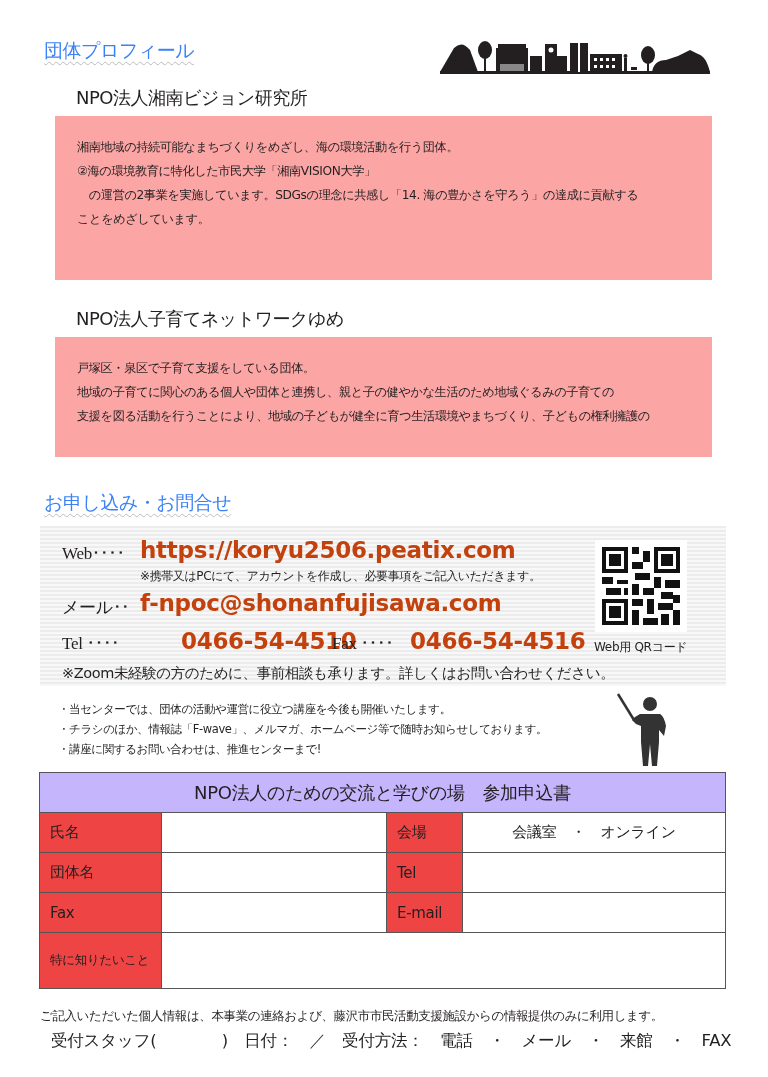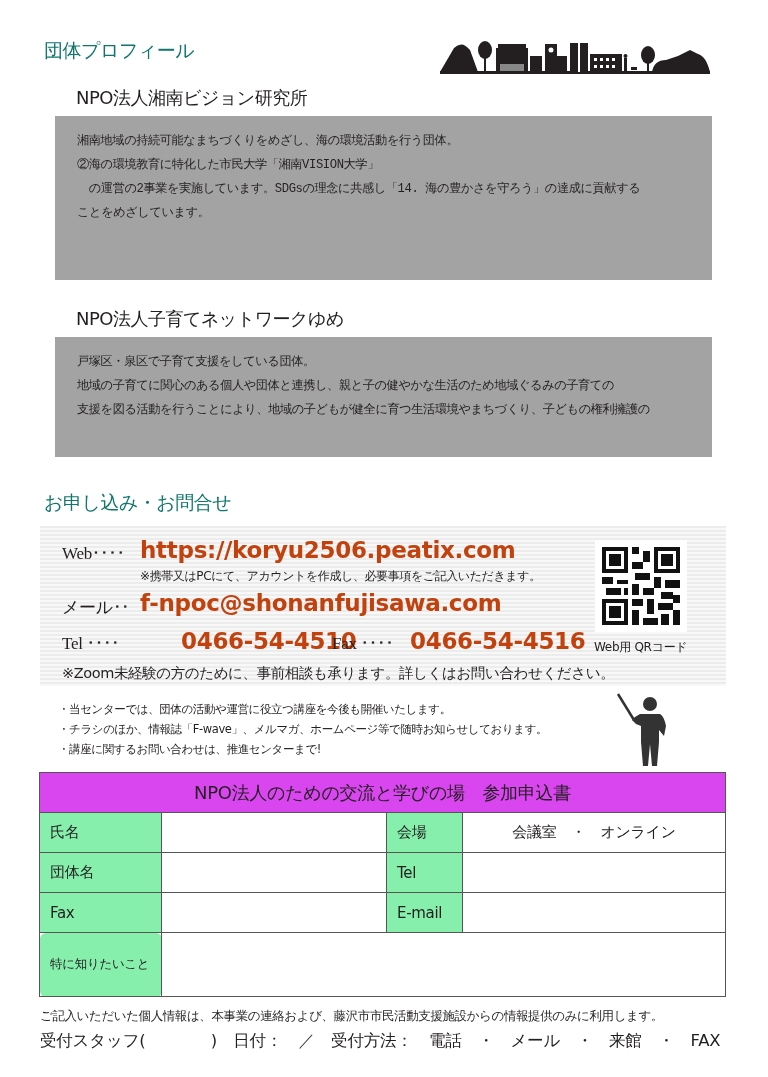"団体プロフィール" .section-title { color: #0f766e -> #3b82f6; text-decoration: none -> underline }
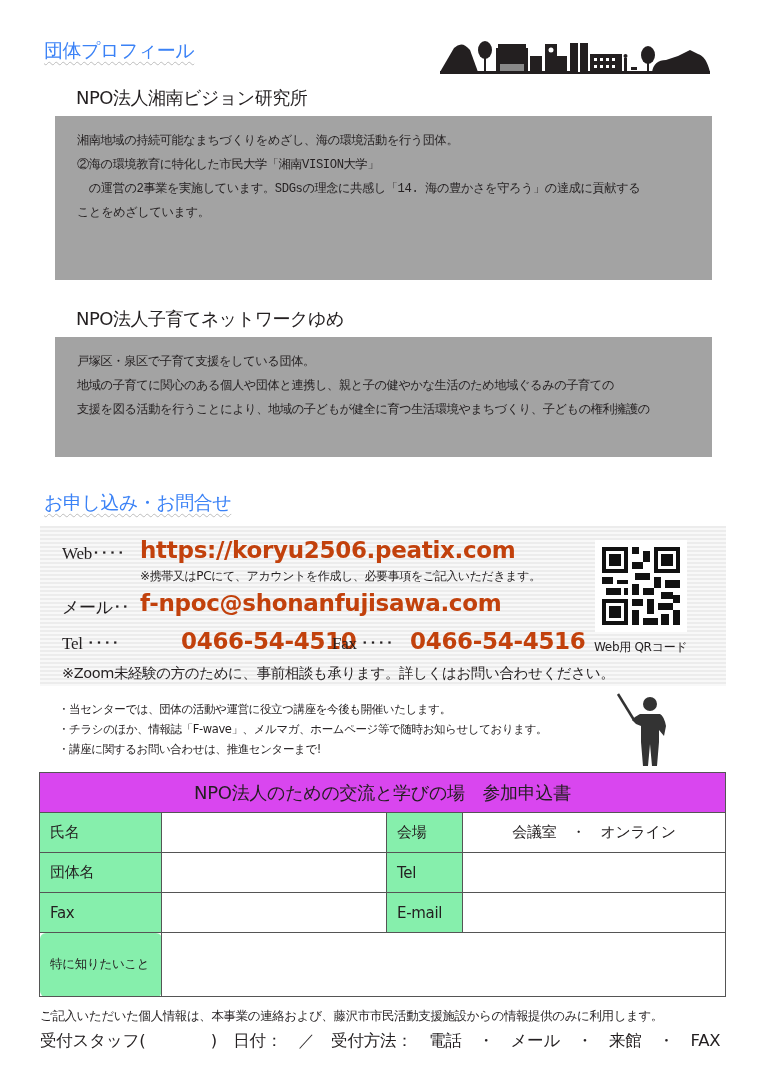"湘南地域の持続可能なまちづくりをめざし、海の環境活動を行う団体。" .desc-box { background: #a3a3a3 -> #fca5a5; font-family: Liberation Mono, monospace -> none; padding: 13px 22px -> 19px 22px }
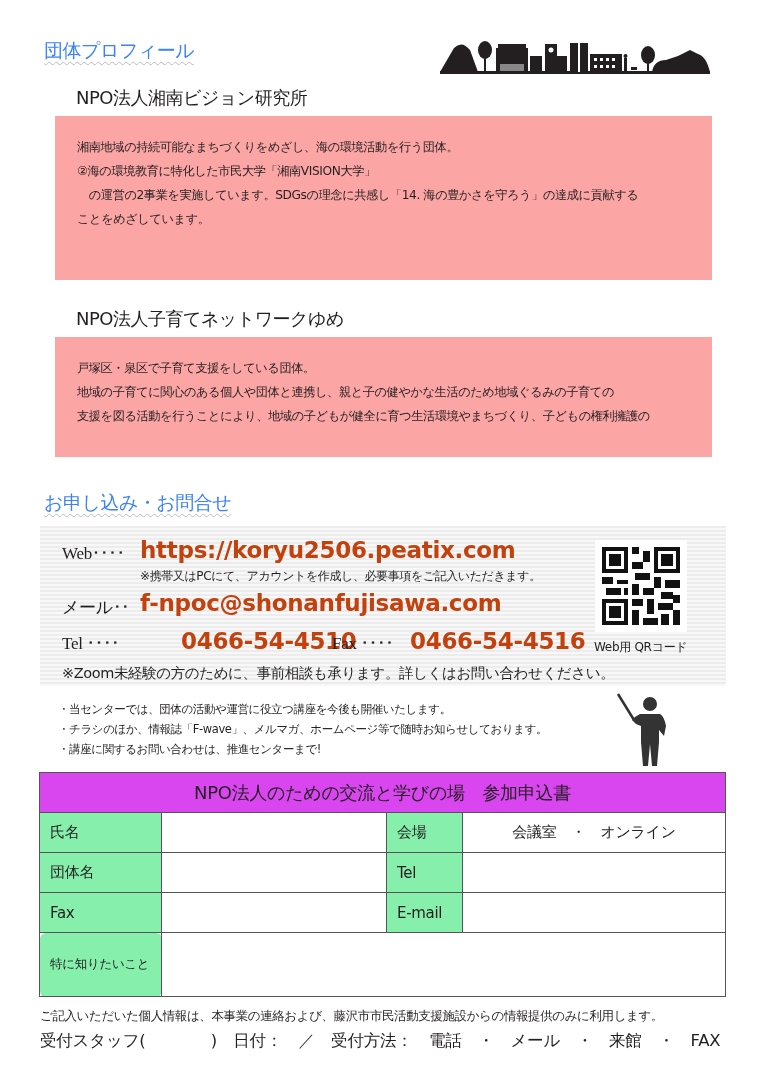"NPO法人のための交流と学びの場 参加申込書" table.form td.head { background: #d946ef -> #c4b5fd }
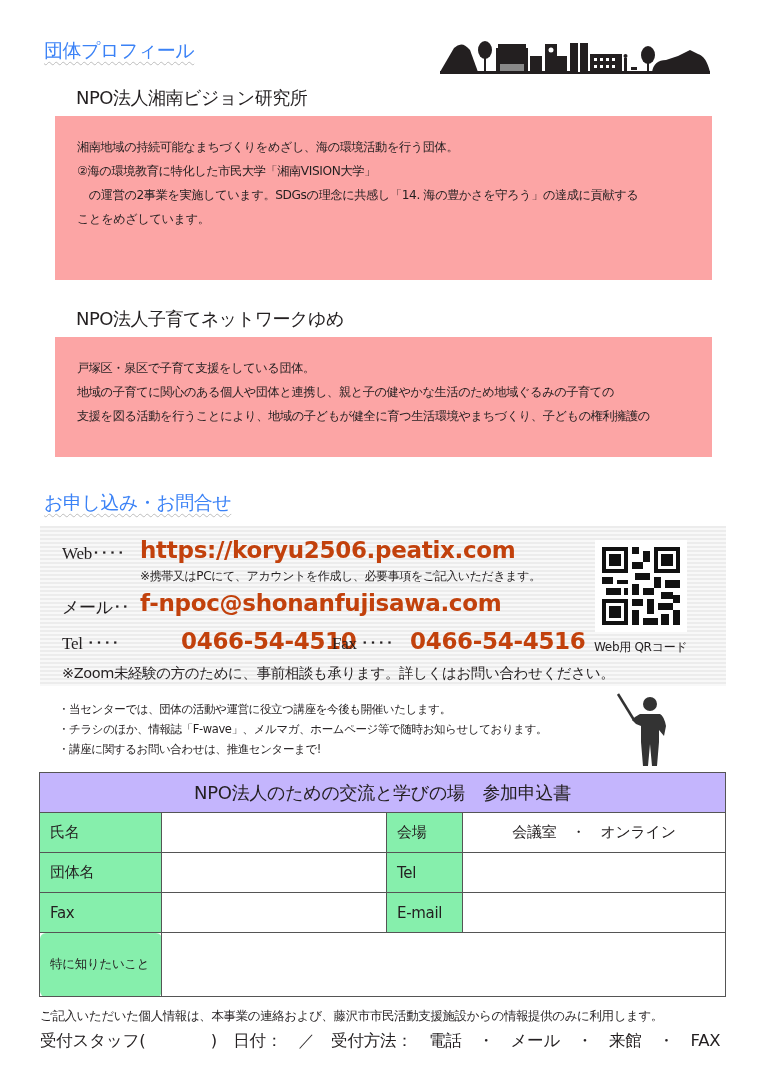"氏名" table.form td.lbl { background: #86efac -> #ef4444 }
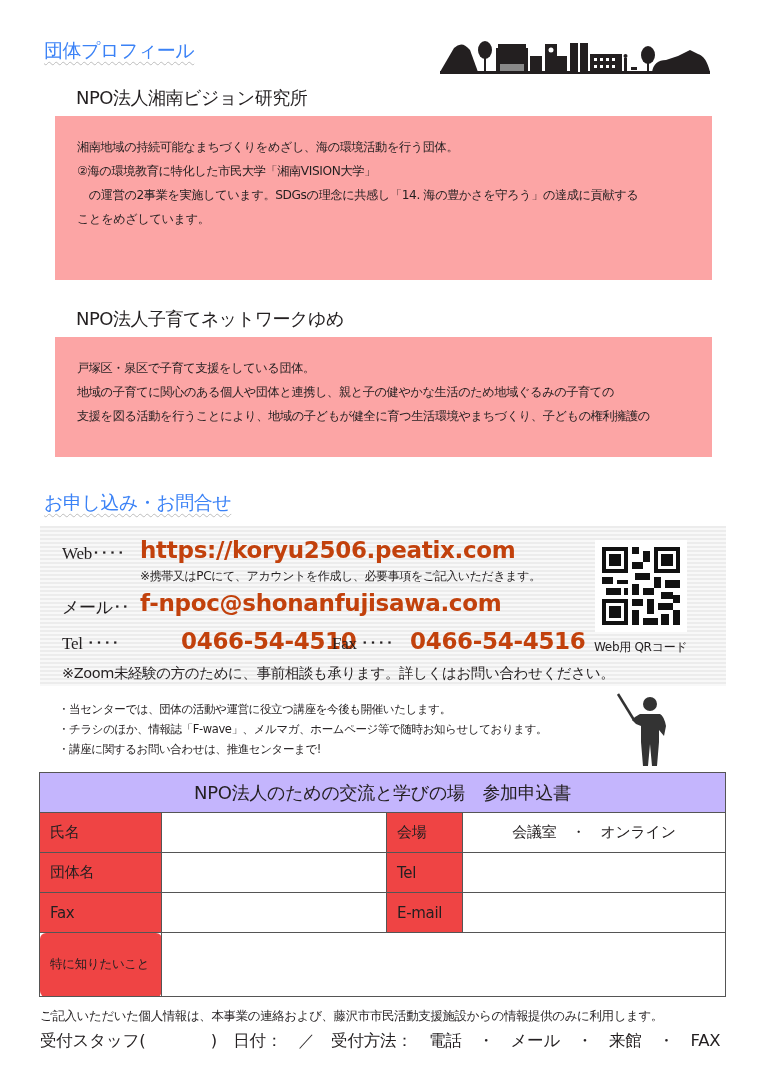"特に知りたいこと" td.lbl { border-radius: 6px -> none; height: 64px -> 56px }
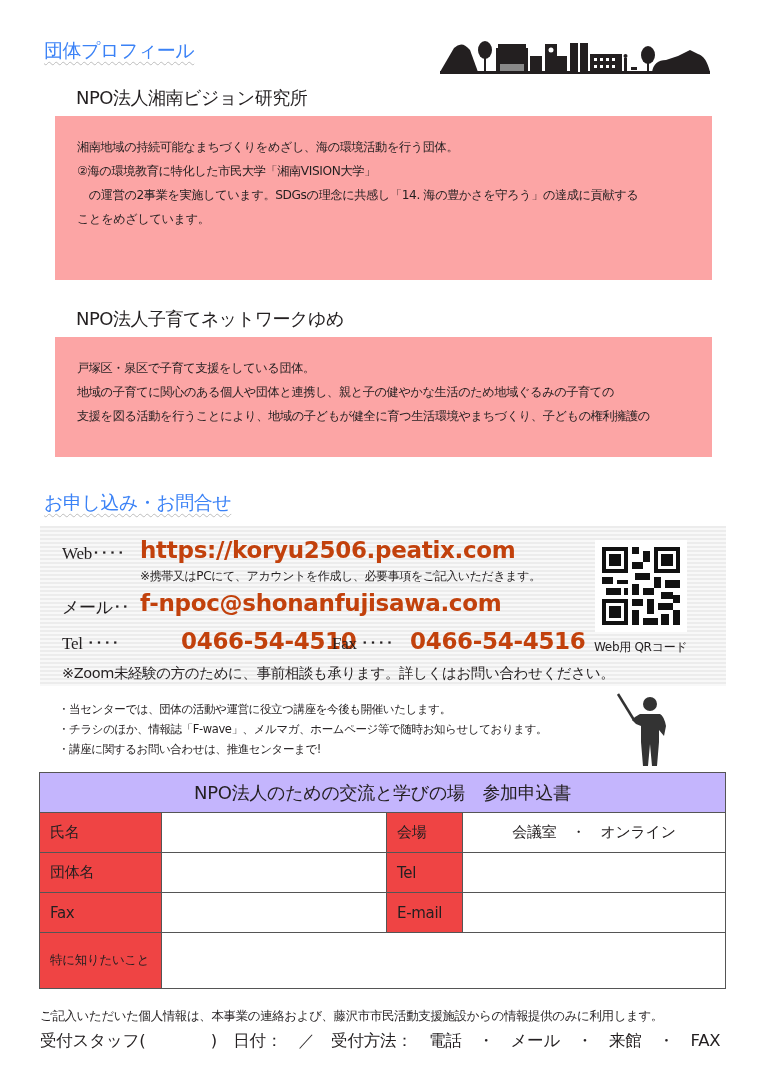"受付スタッフ( ) 日付： ／ 受付方法：" .footer-line { margin-left: none -> 11px }
